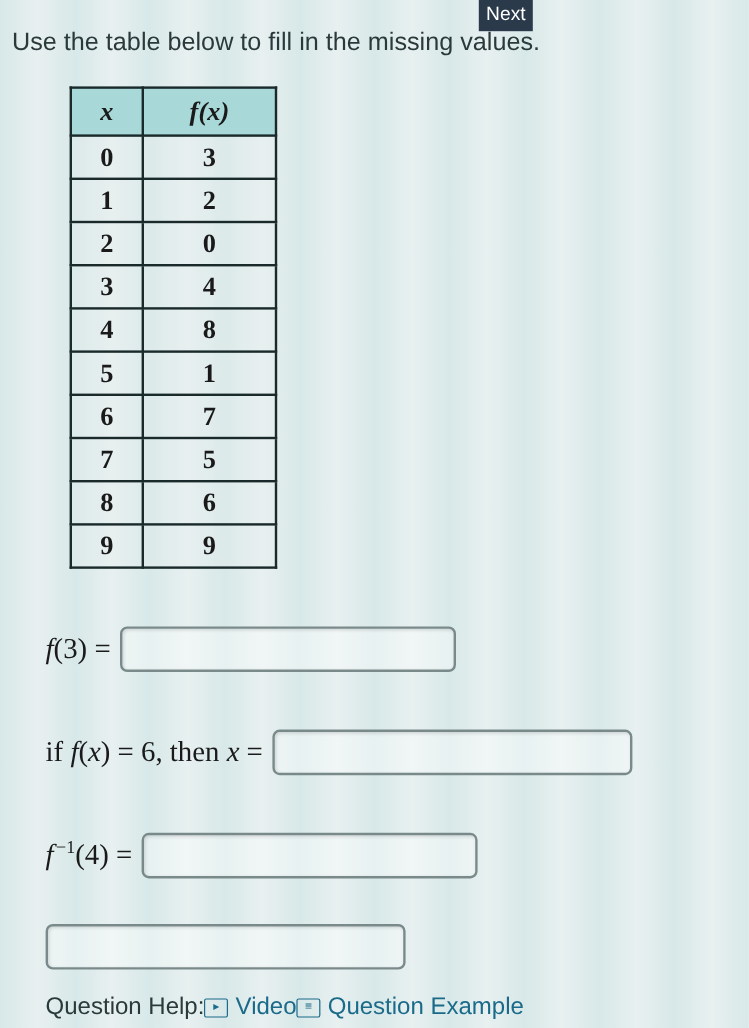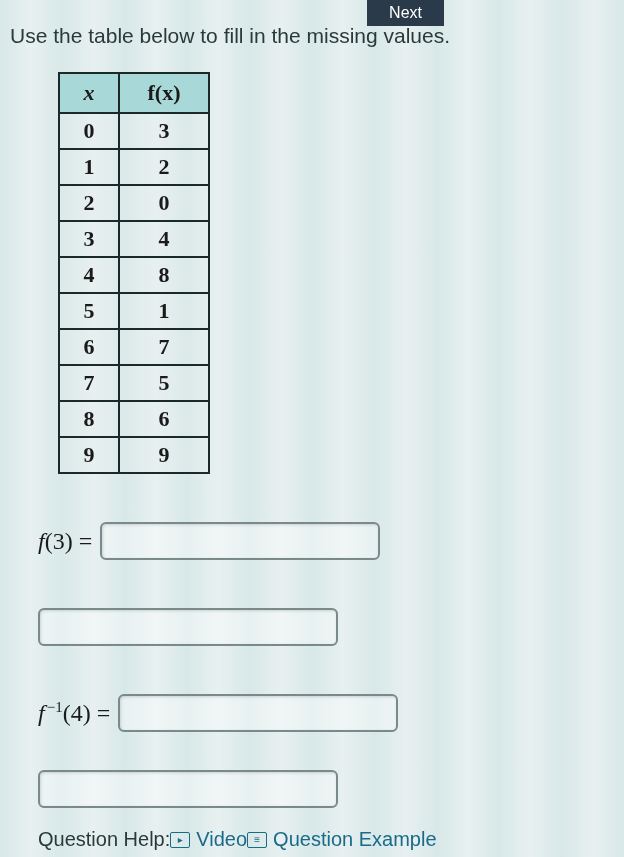"Next" .next-btn { padding: 4px 22px -> 4px 6px }
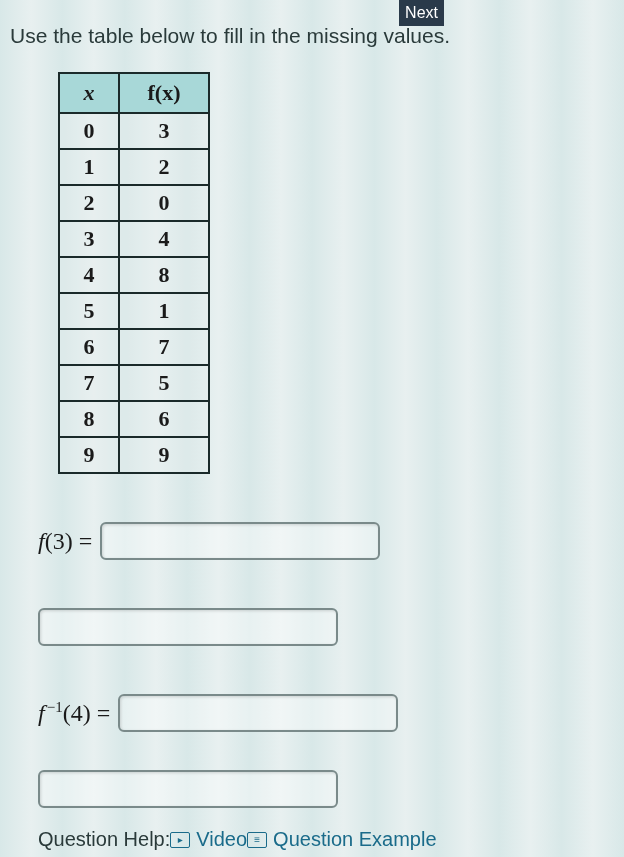"f(x)" .function-table th.col-fx { font-style: none -> italic; width: 90px -> 111px }
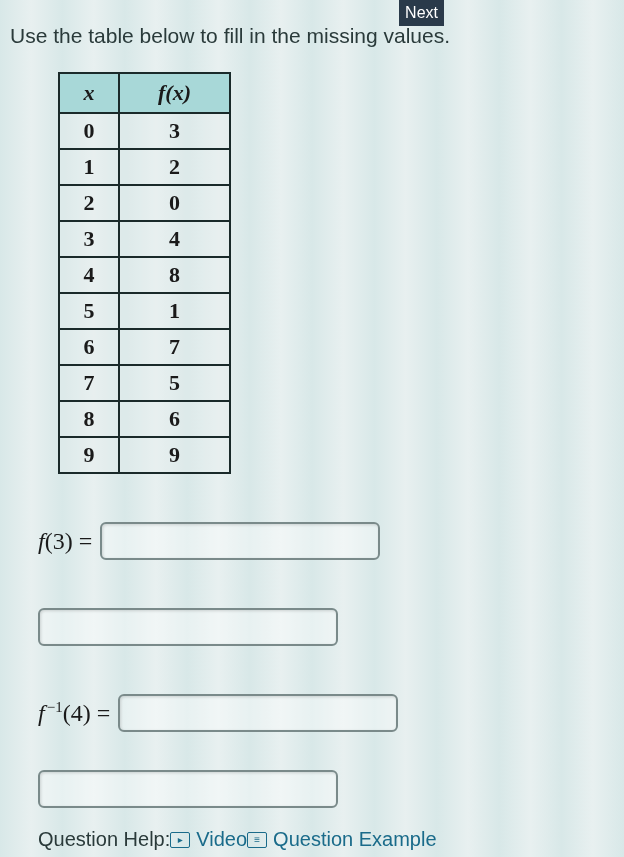"if f(x) = 6, then" span.math-text { html: none -> <span>if <span>f</span>(<span>x</span>) = <span>6</span>, then <span>x</span> =</span> }
